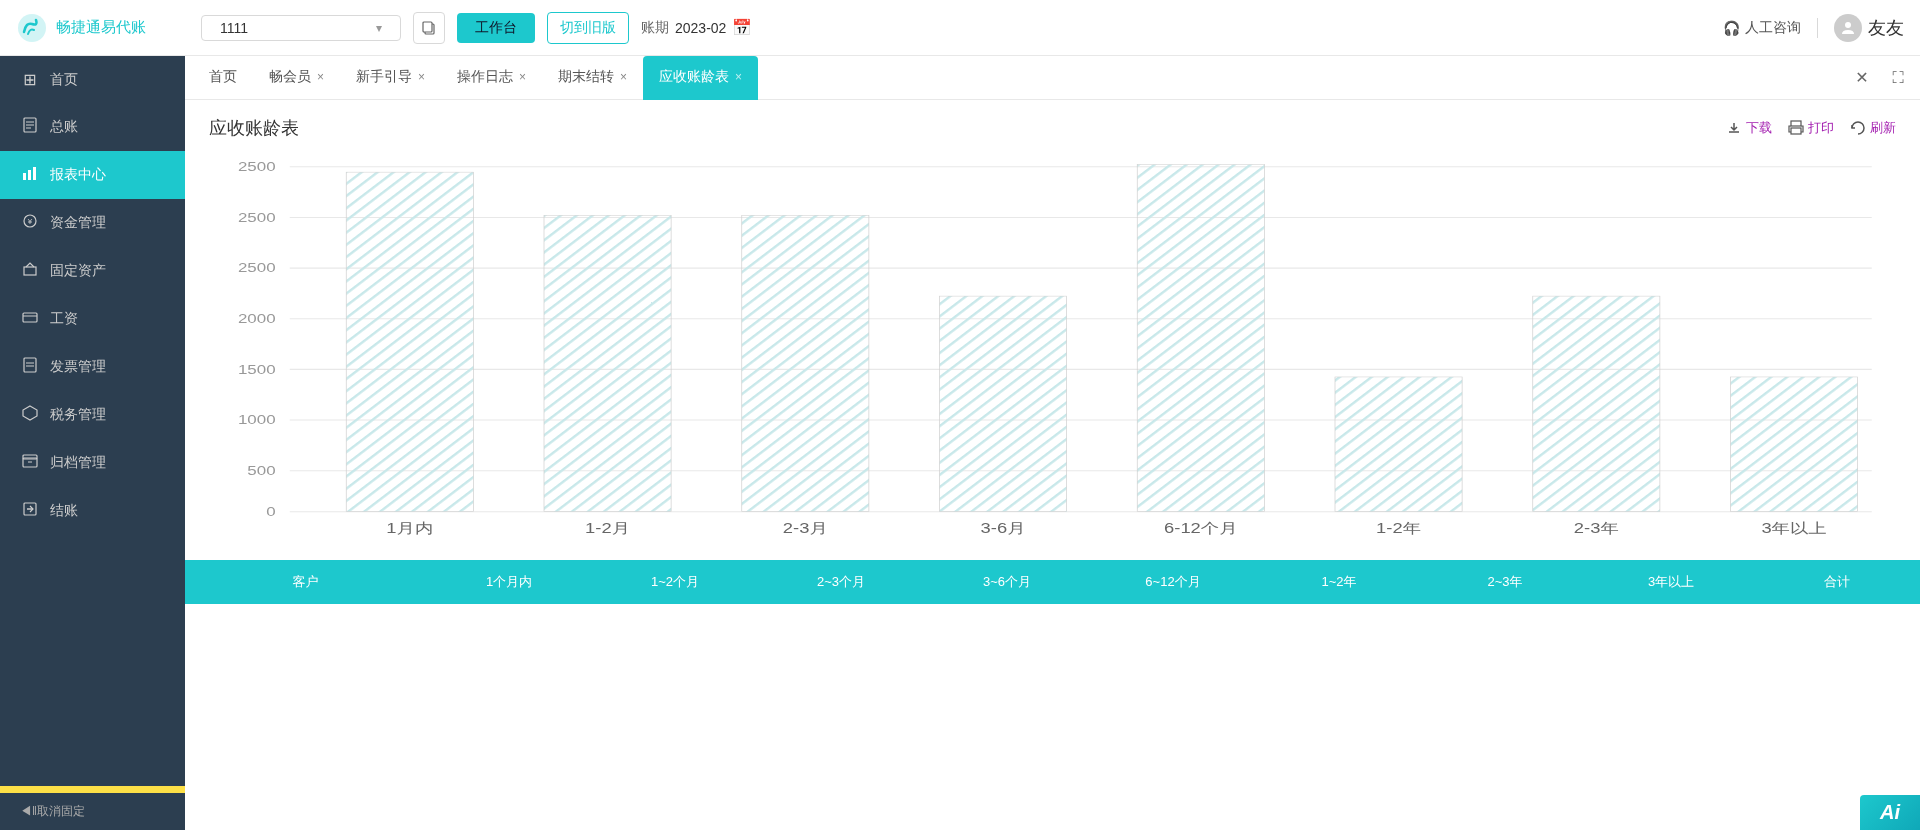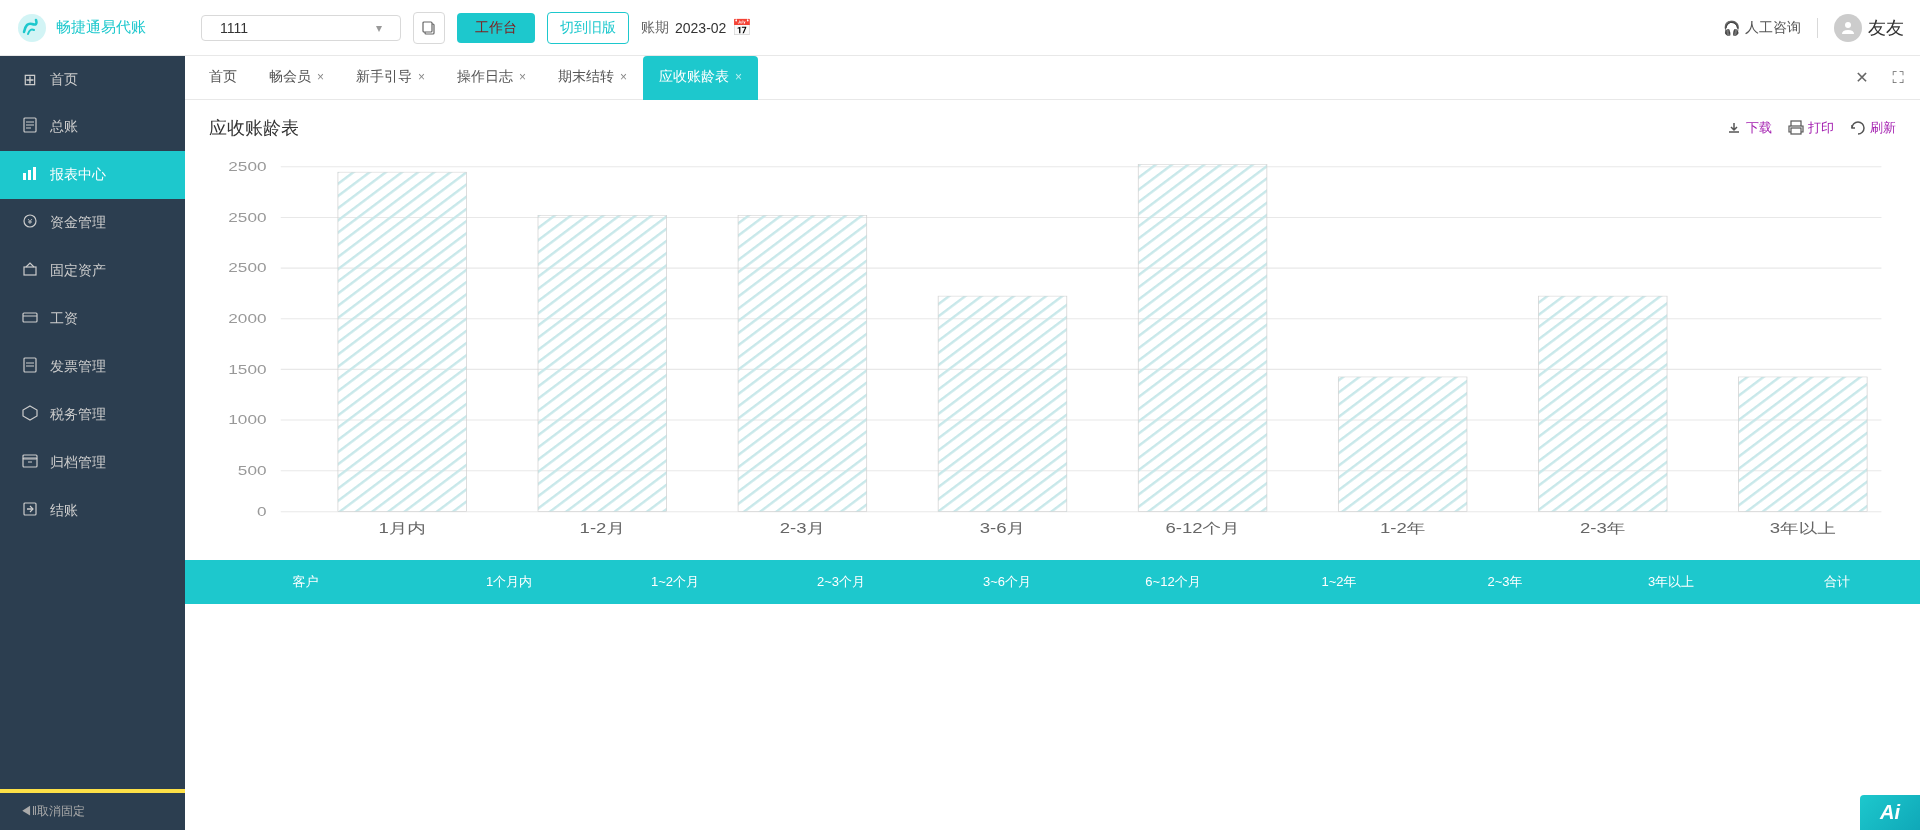"工作台" .workbench-btn { color: #7f1d1d -> #0f172a }
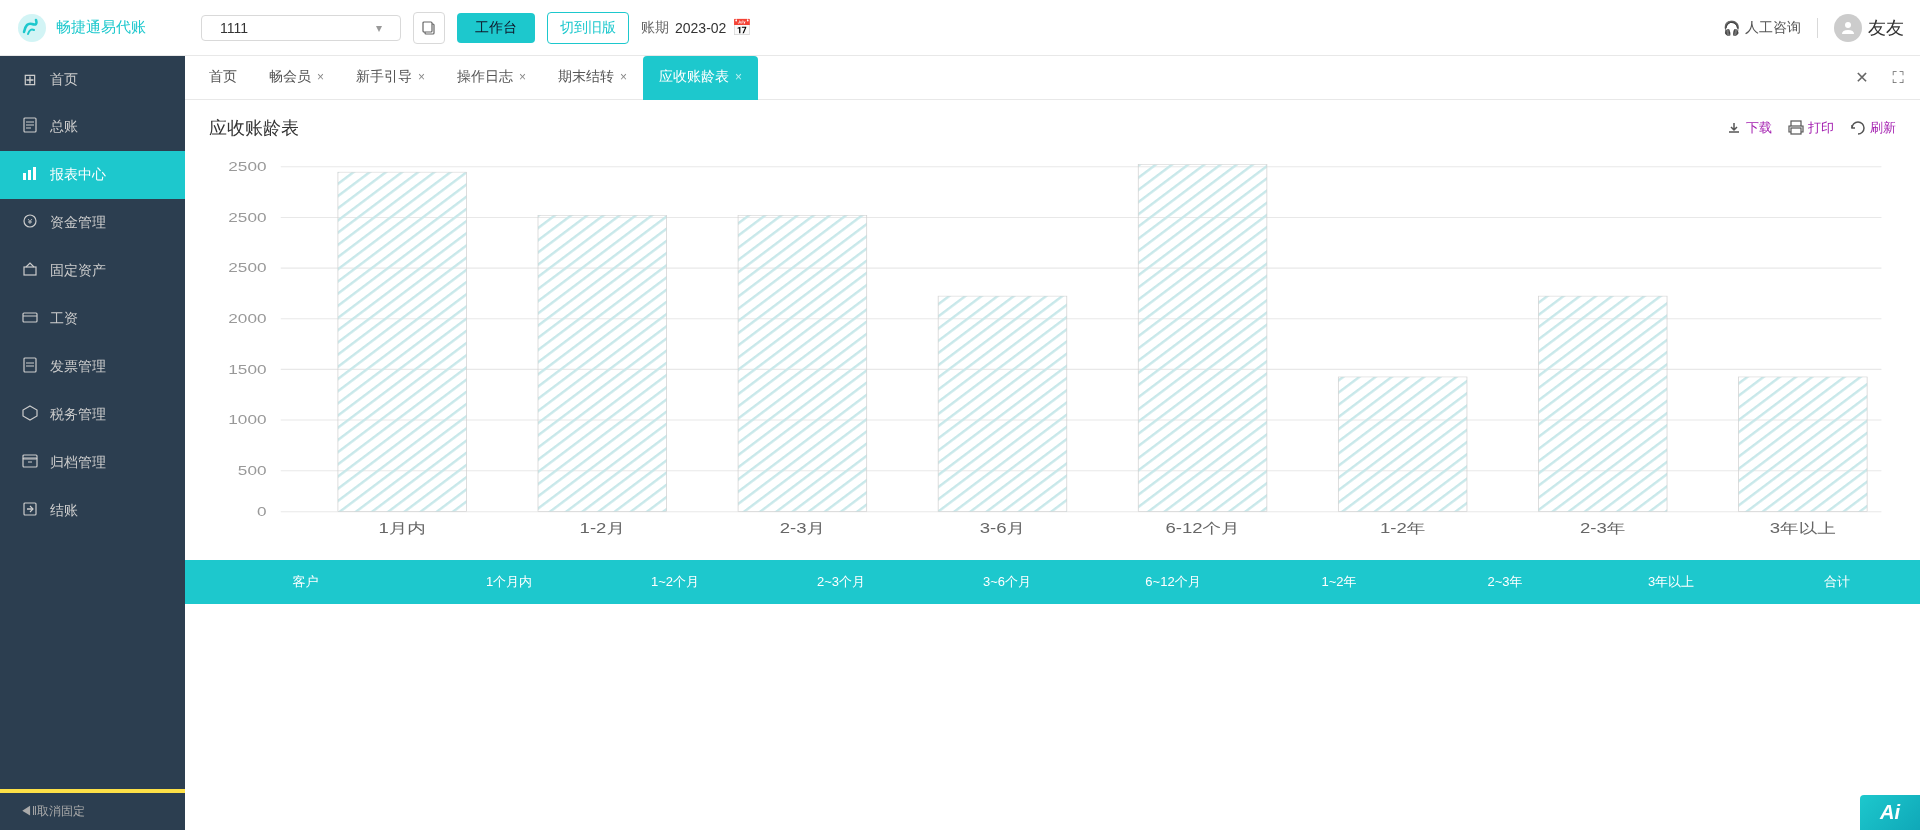"2500" .chart-container { padding: 16px 10px -> 16px 20px }
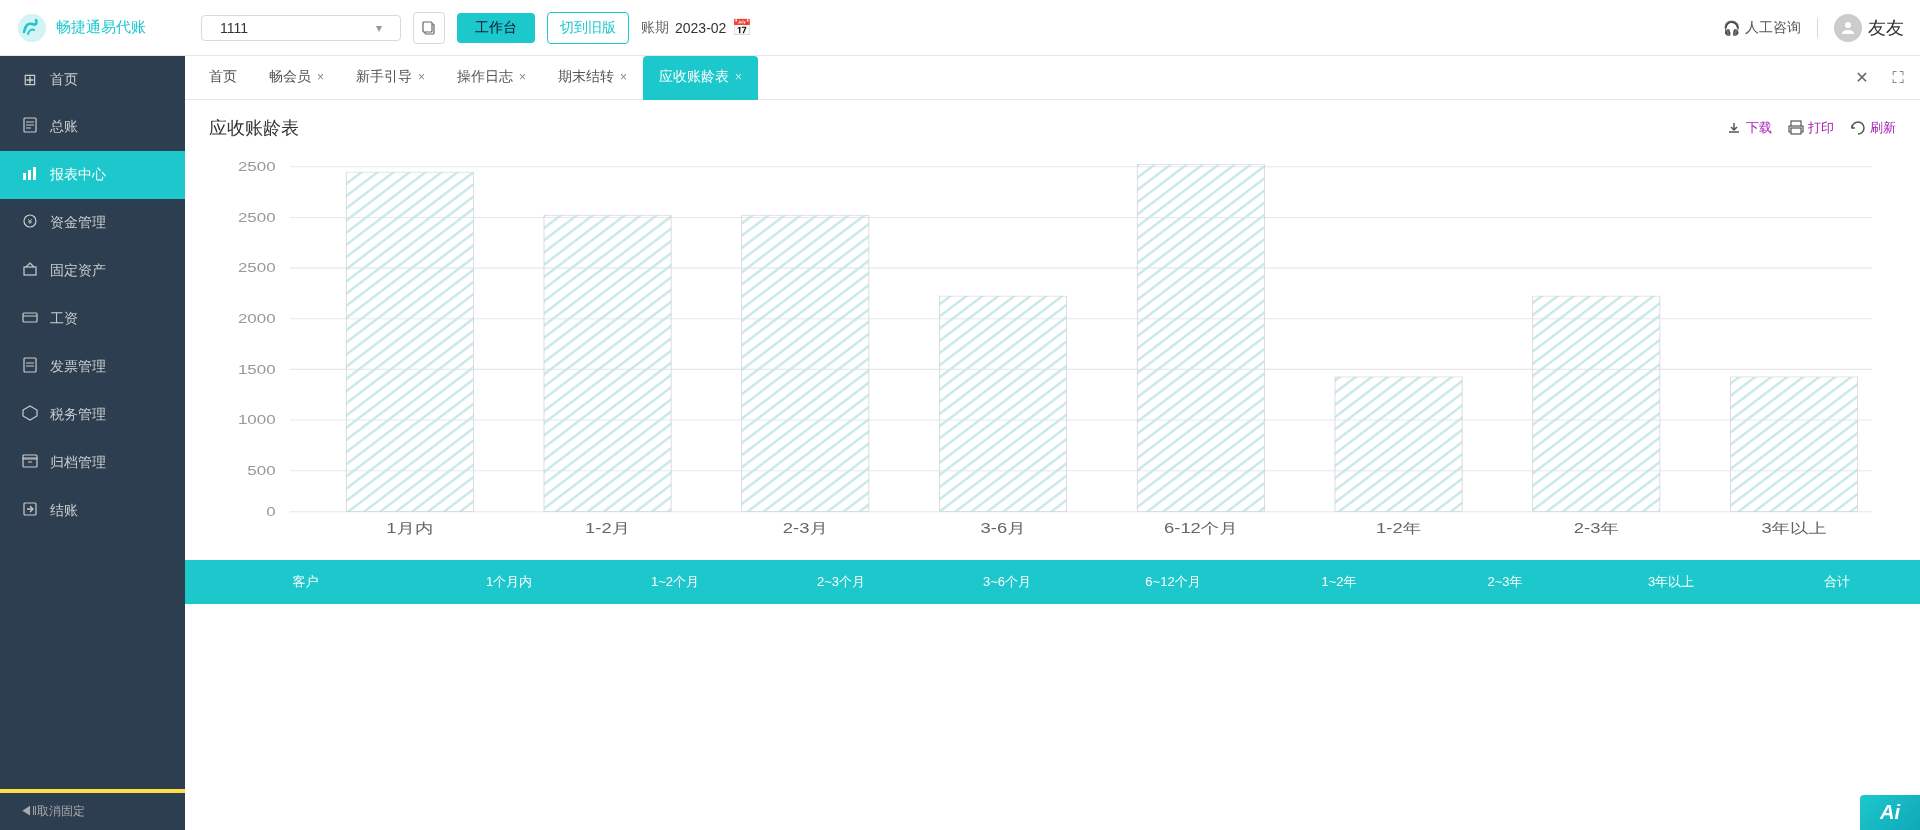"◀‖取消固定" .sidebar-bottom { border-top: 4px solid #fde047 -> 7px solid #fde047 }
